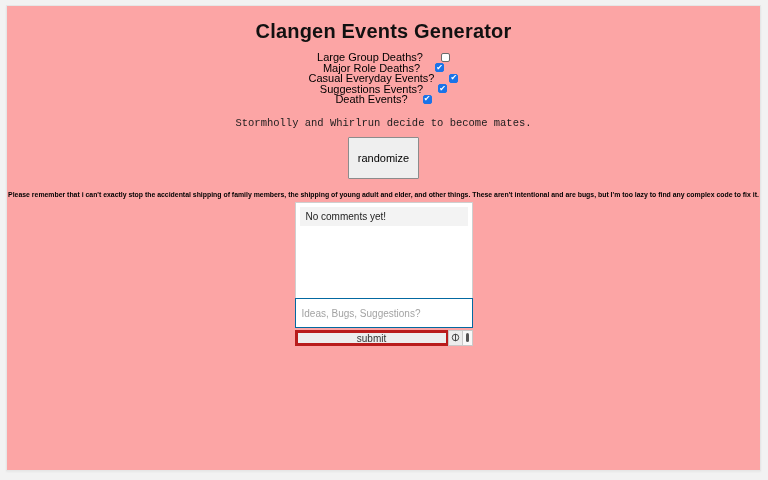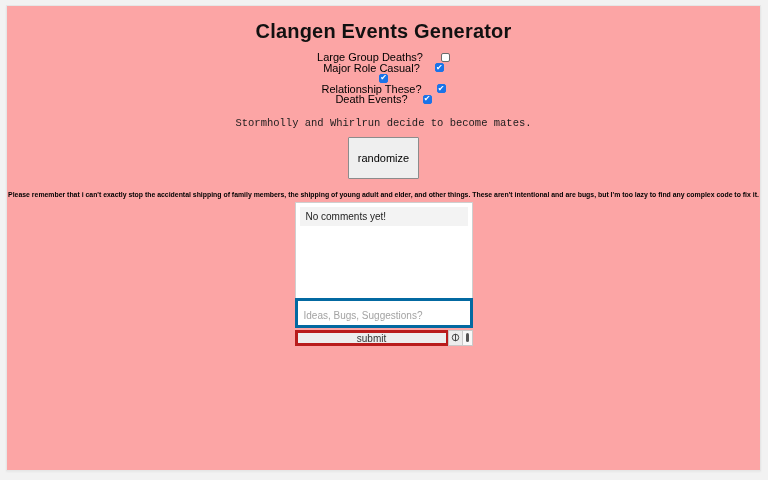"Major Role Casual?" span { text: Casual -> Deaths }
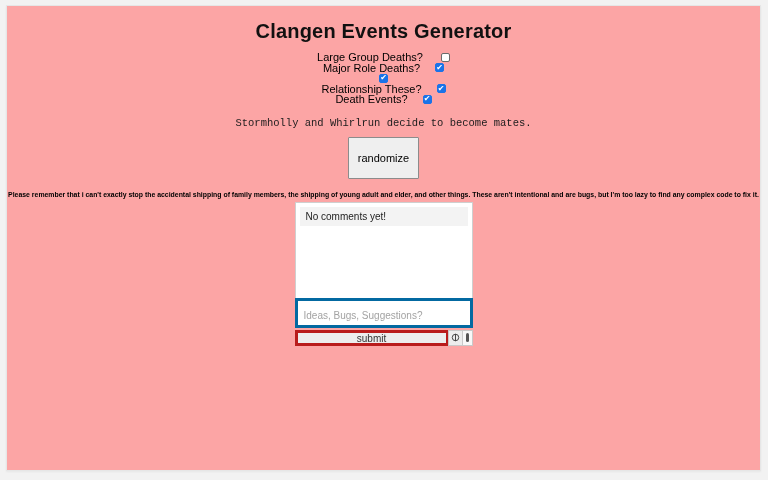"Casual Everyday Events?" span { html: none -> <span>Casual Everyday Events?</span> }
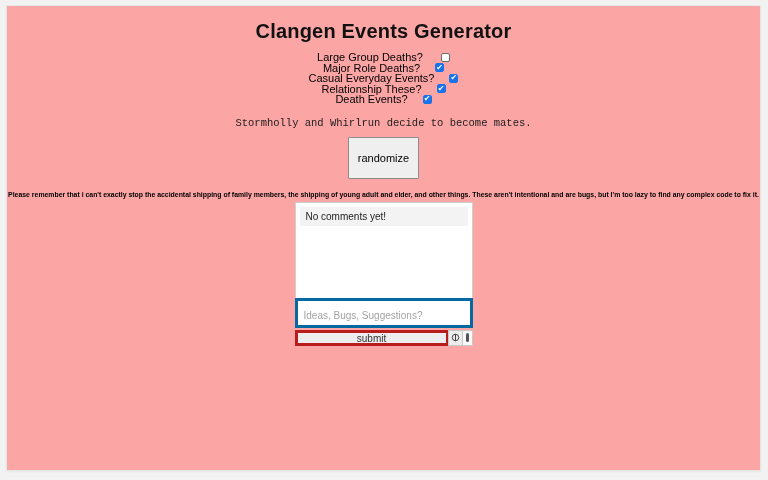"Relationship These?" span { text: Relationship These -> Suggestions Events }
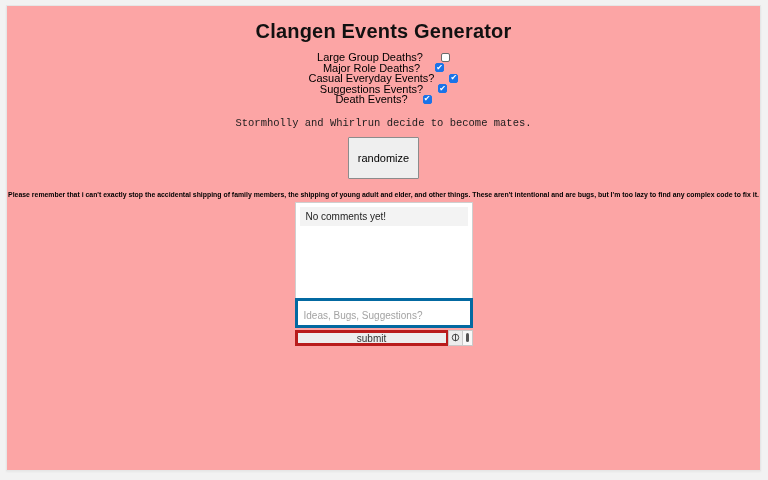"Ideas, Bugs, Suggestions?" .hcb-input-box { border: 3px solid #0369a1 -> 1px solid #0369a1 }
